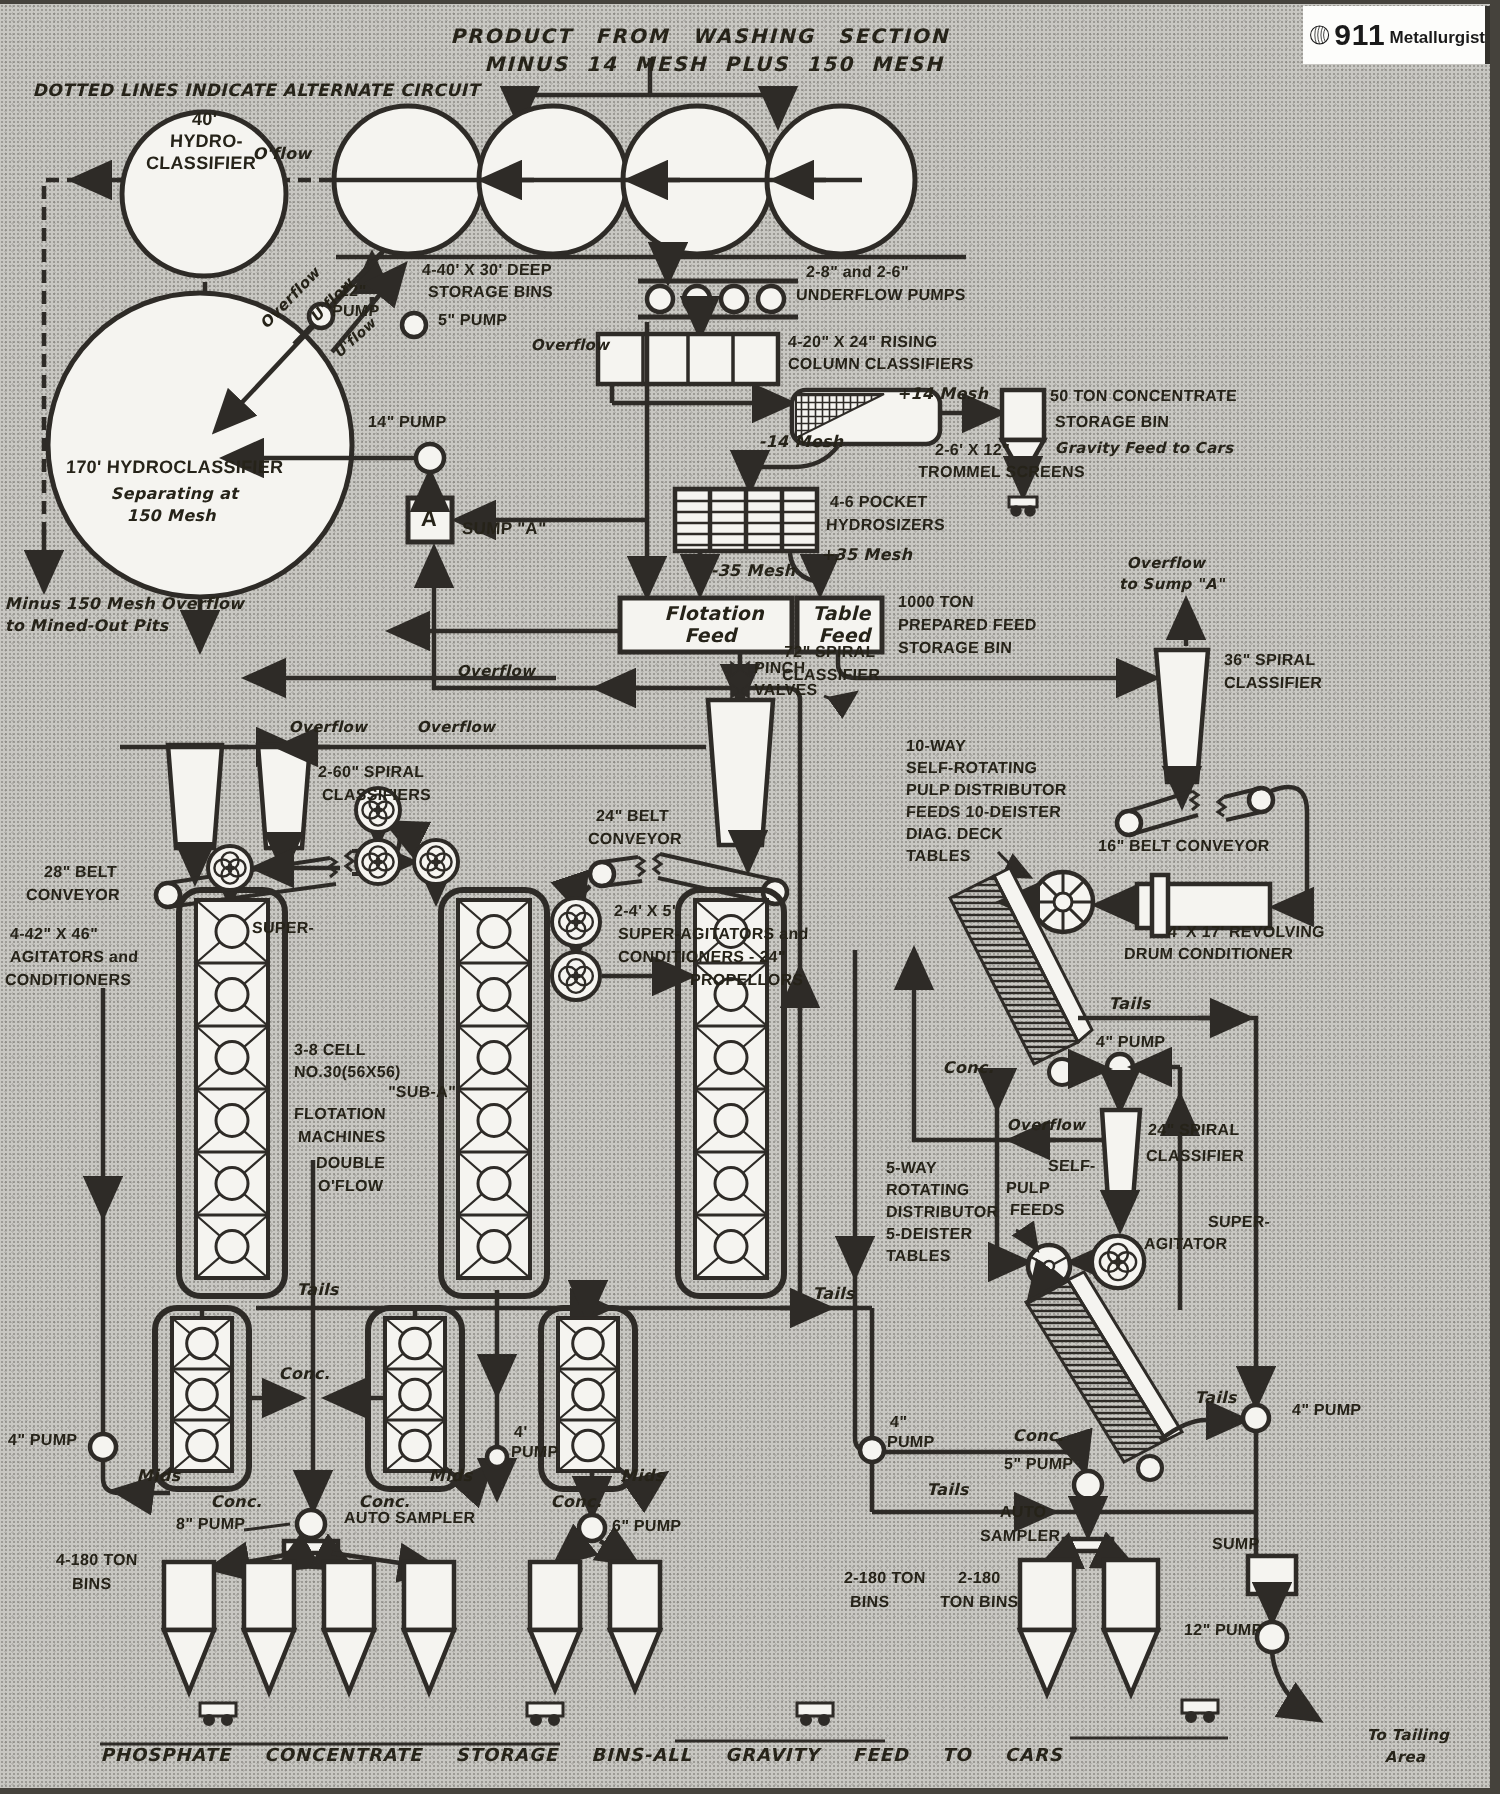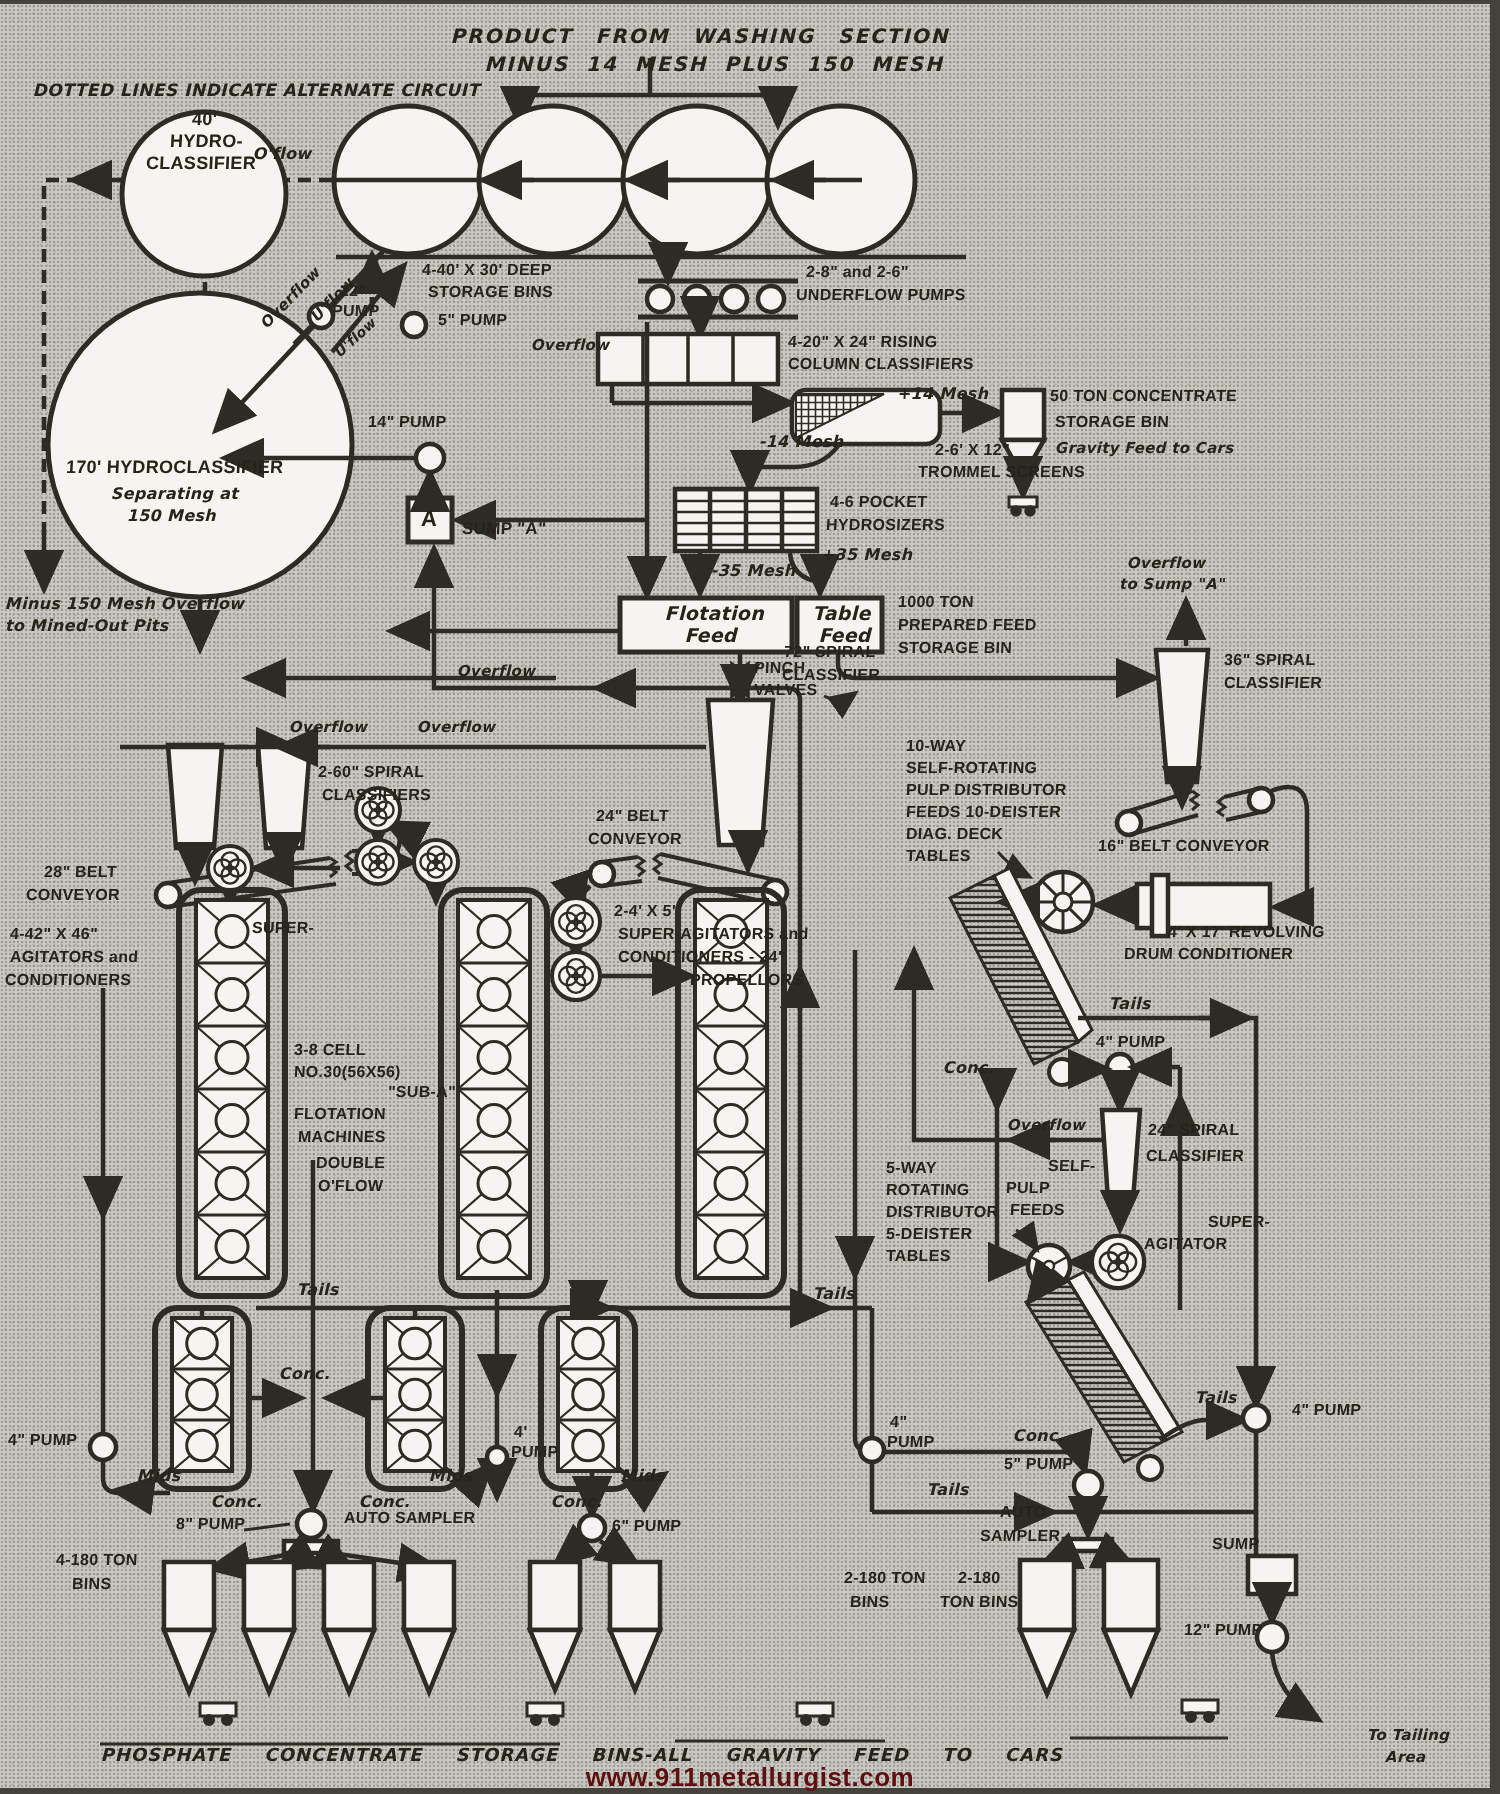"911" div { html: none -> <div> <svg> <circle></circle> <path></path> </svg> <span>911</span> <span>Metallurgist</span> </div> }
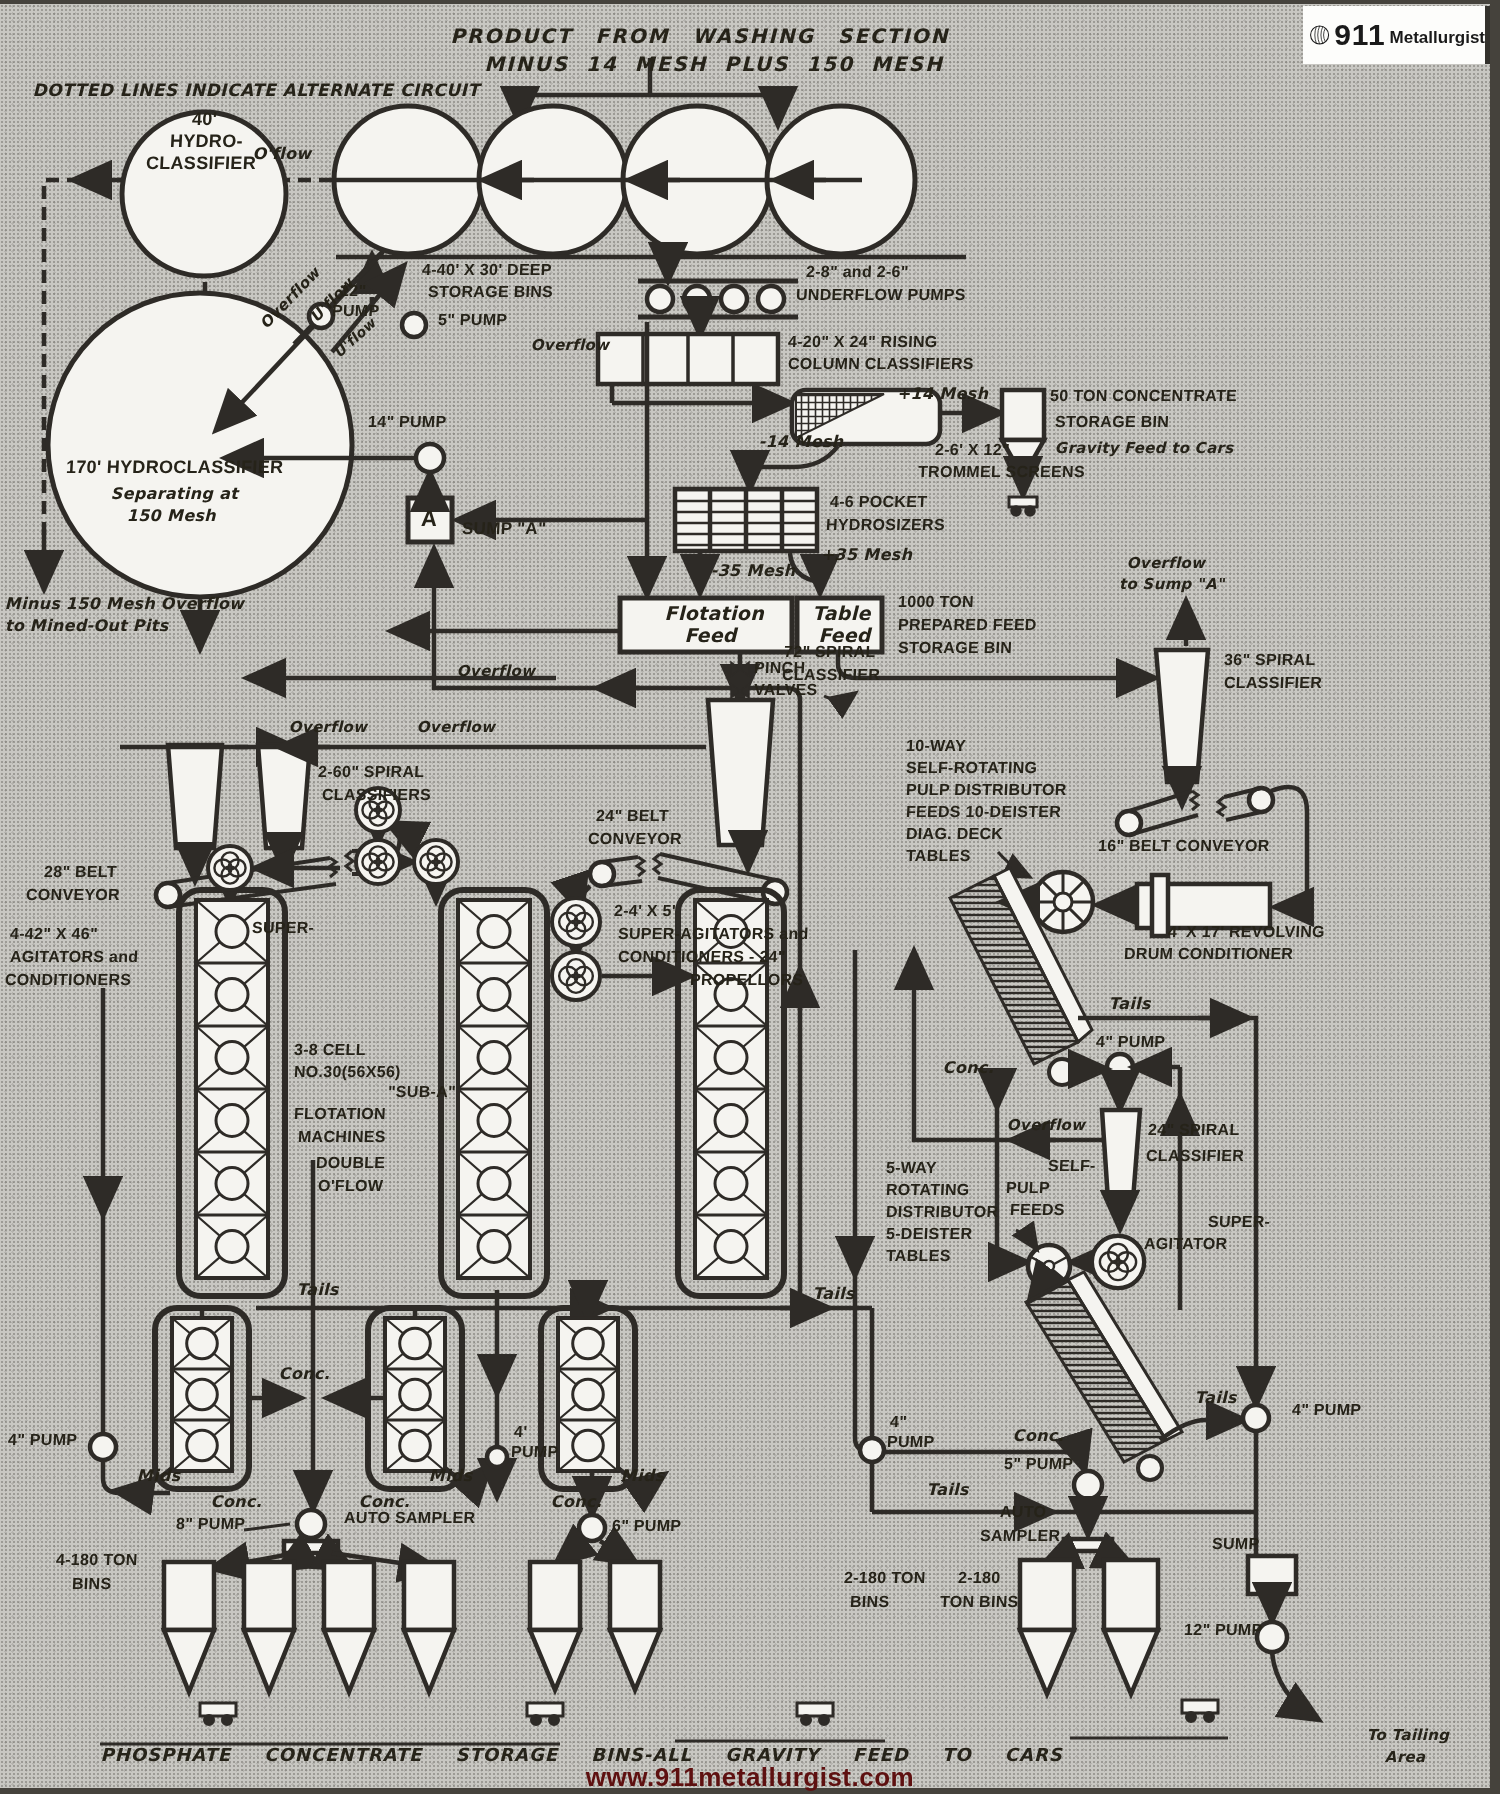"www.911metallurgist.com" div { html: <div>www.911metallurgist.com</div> -> none }
